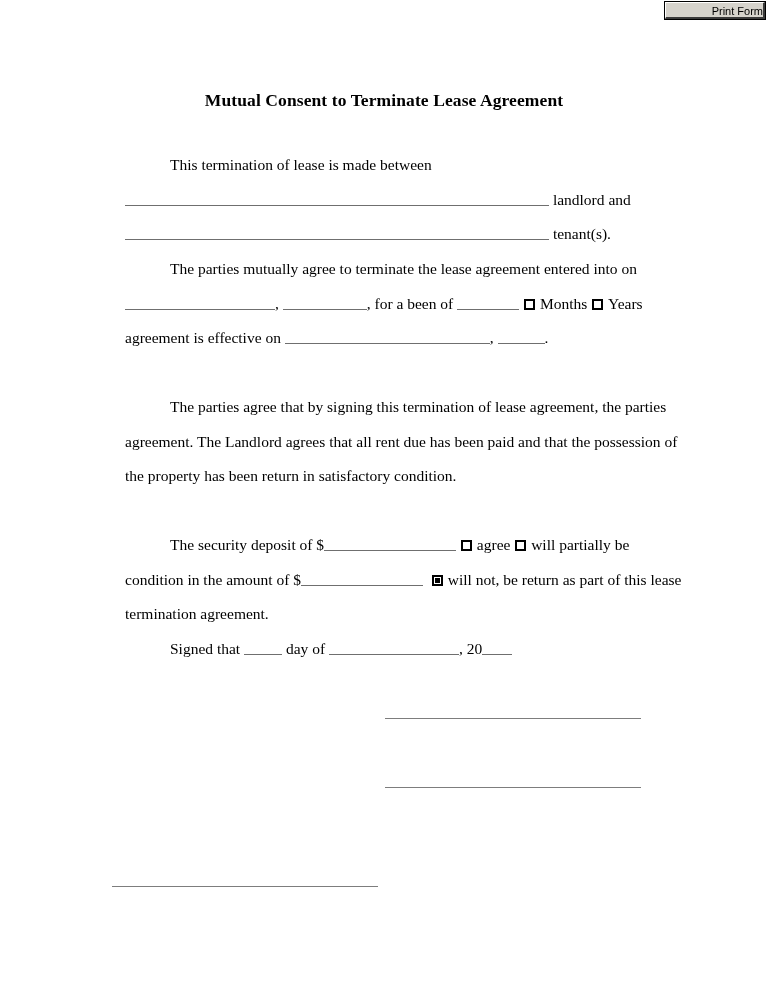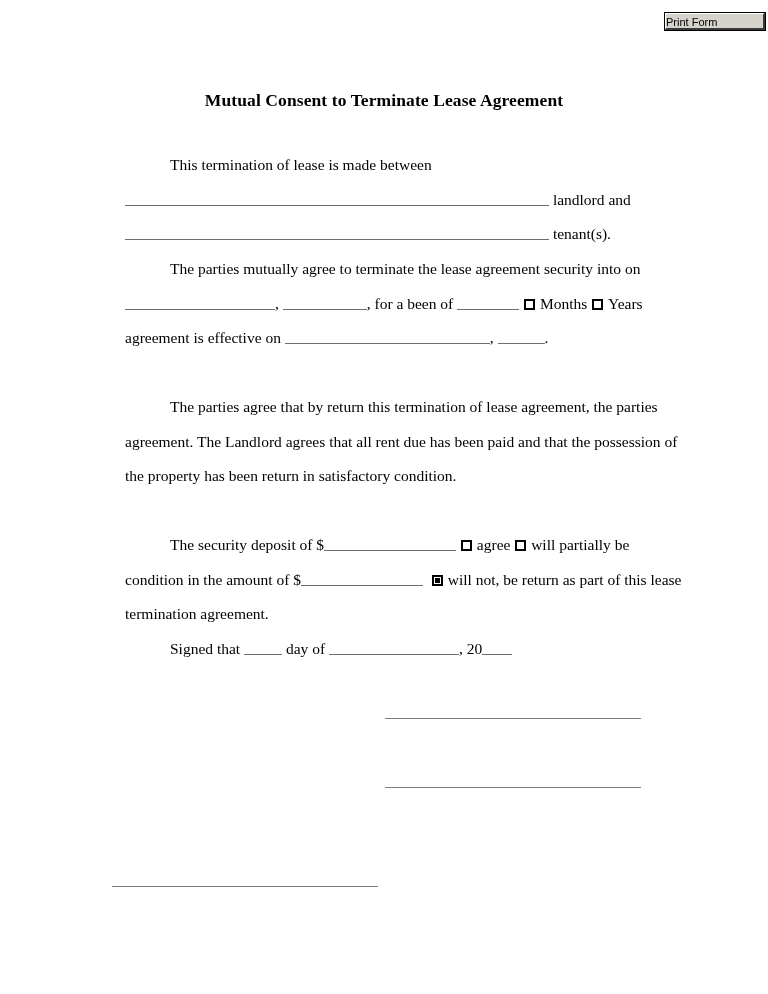"Print Form" .print-btn { margin-top: 11px -> none; text-align: left -> right }
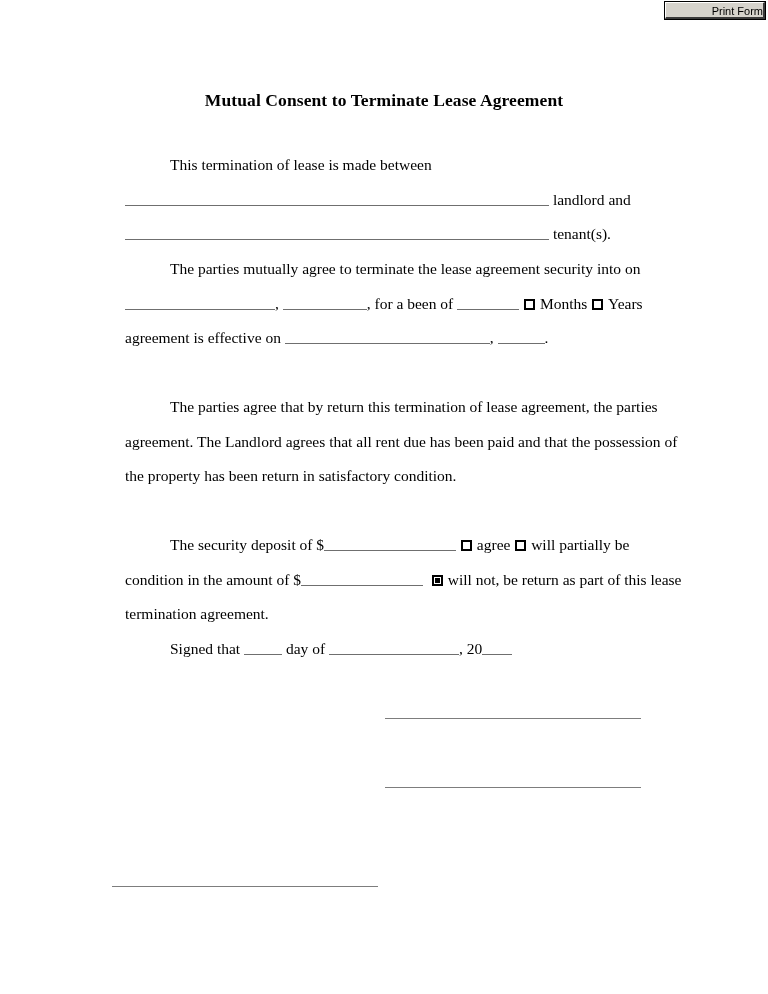"The parties mutually agree to" span { text: security -> entered }
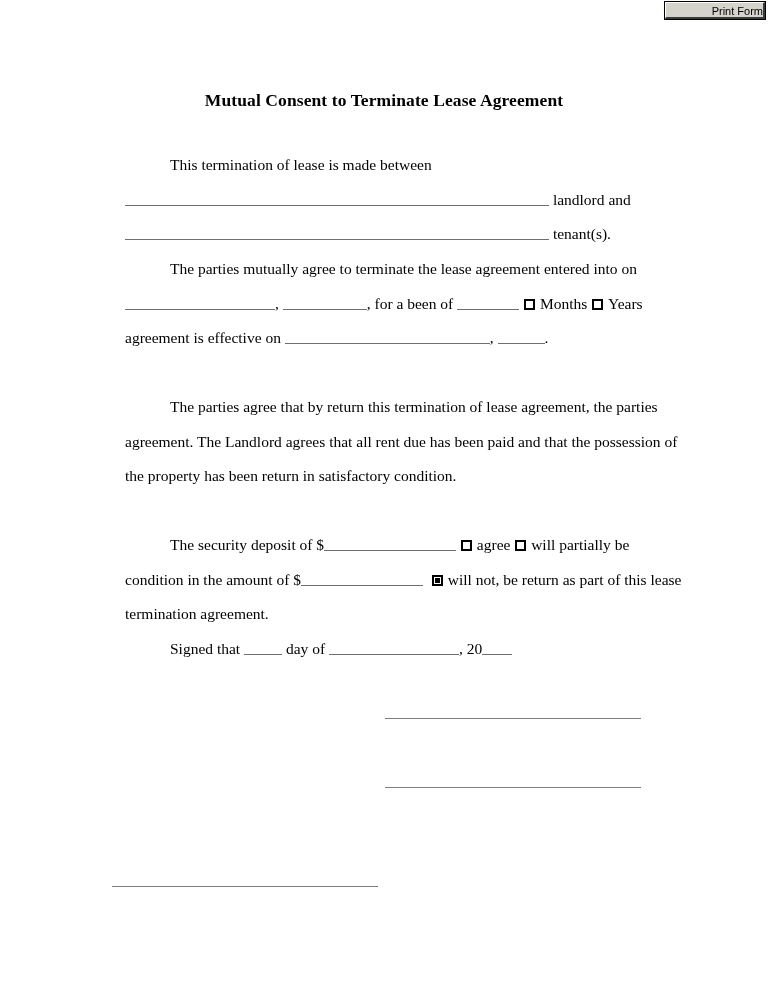"The parties agree that by" span { text: return -> signing }
